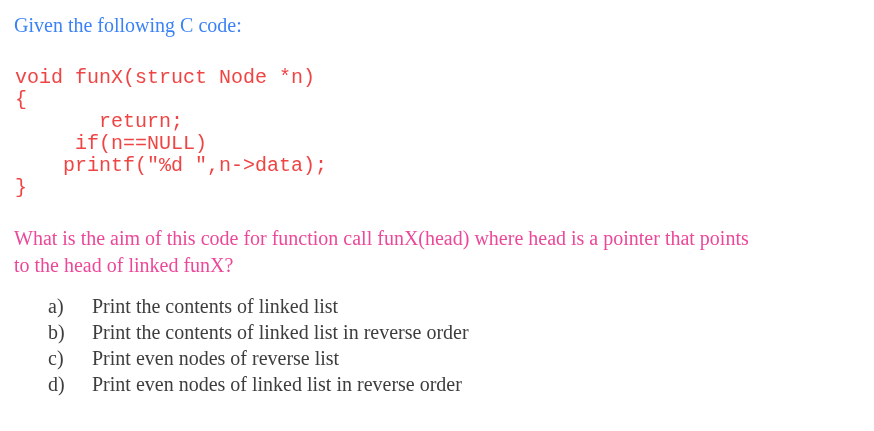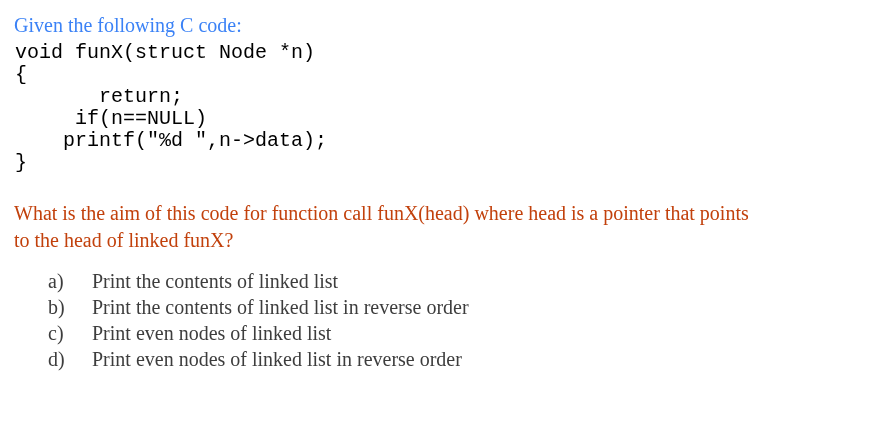"void funX(struct Node *n)" .code-block { color: #000000 -> #ef4444; margin: 4px 0 0 15px -> 29px 0 0 15px }
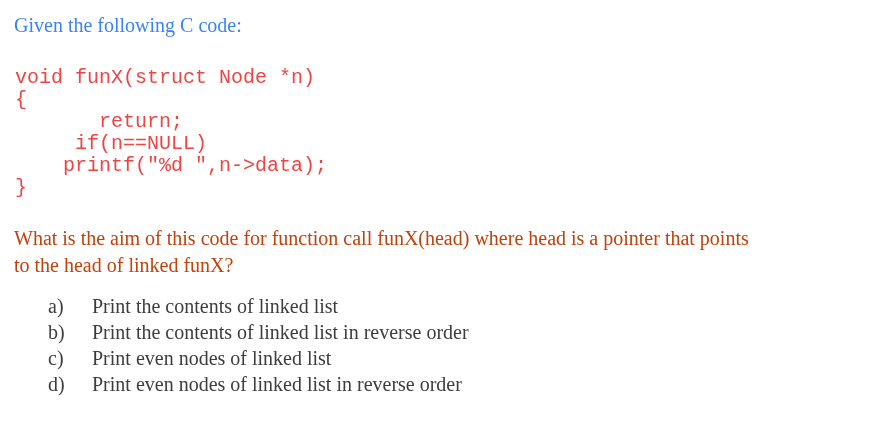"What is the aim of" .prompt { color: #c2410c -> #ec4899 }
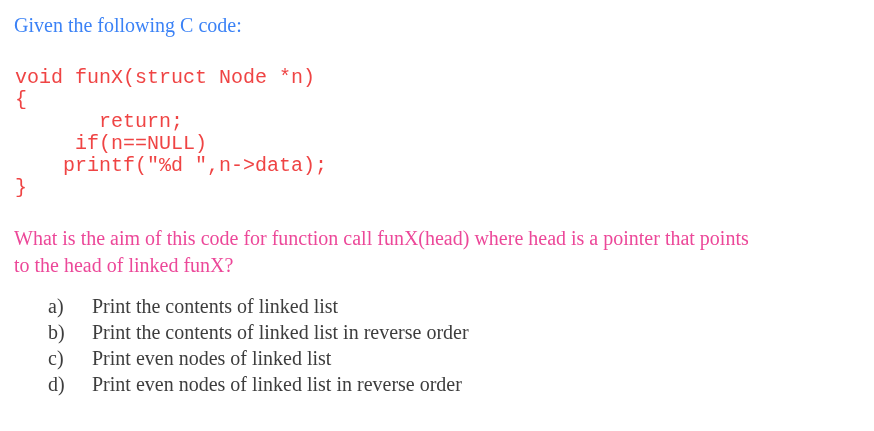"Print even nodes of linked list" span.option-label { text: linked -> reverse }
